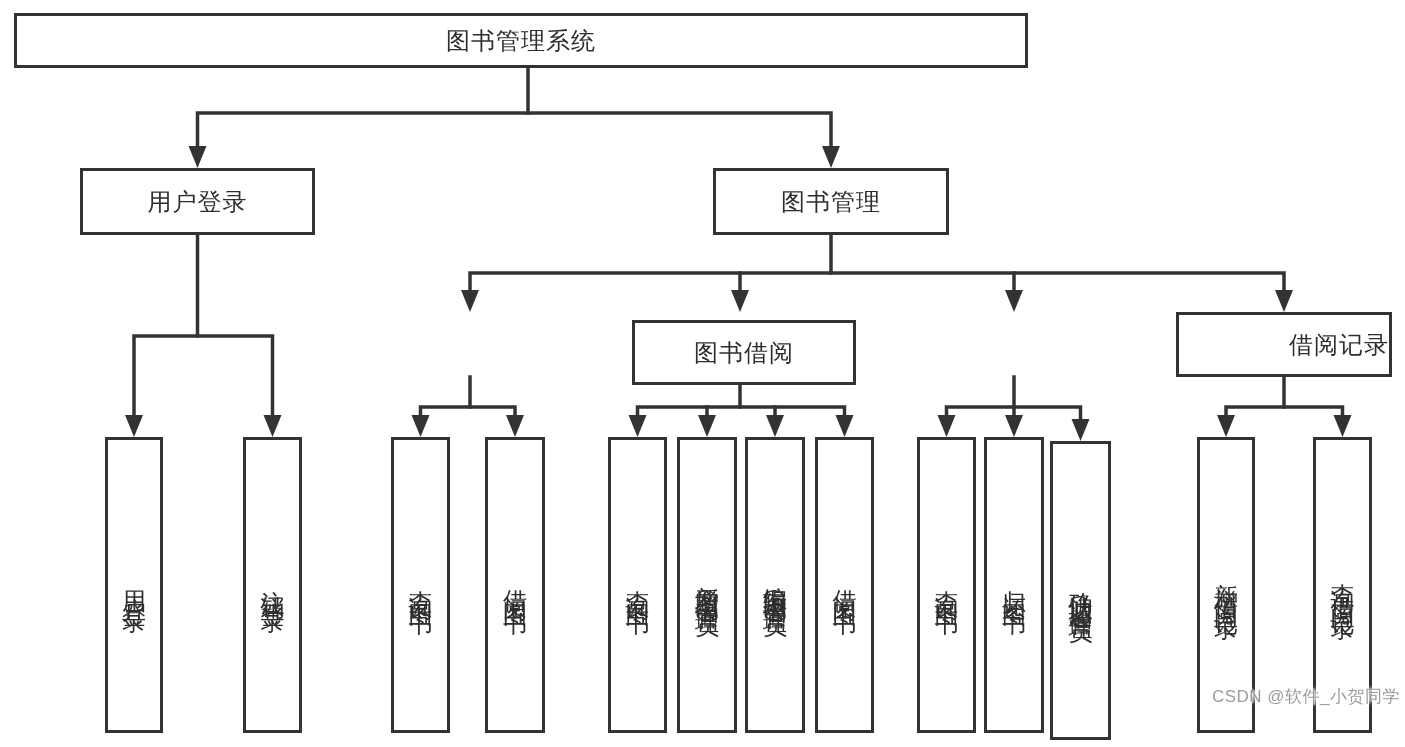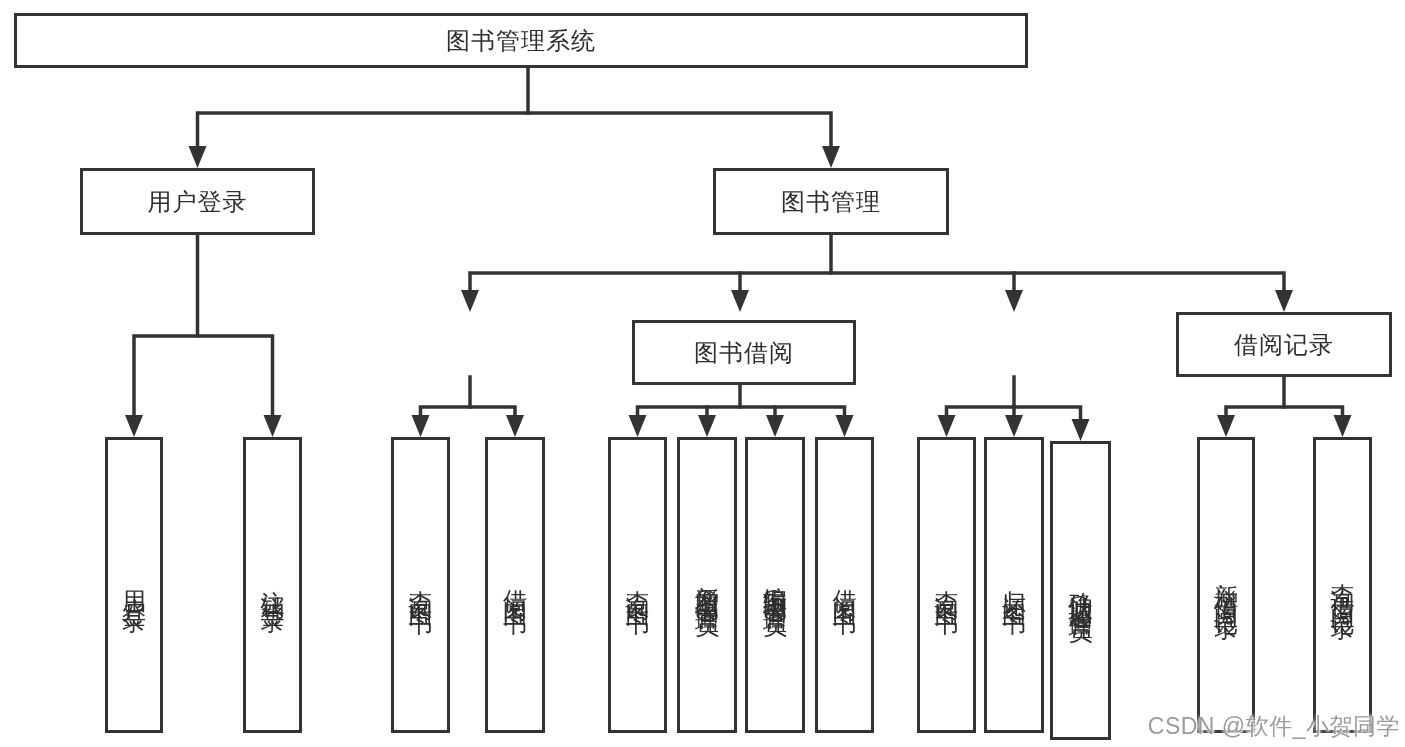"借阅记录" div.hnode { justify-content: none -> flex-end }
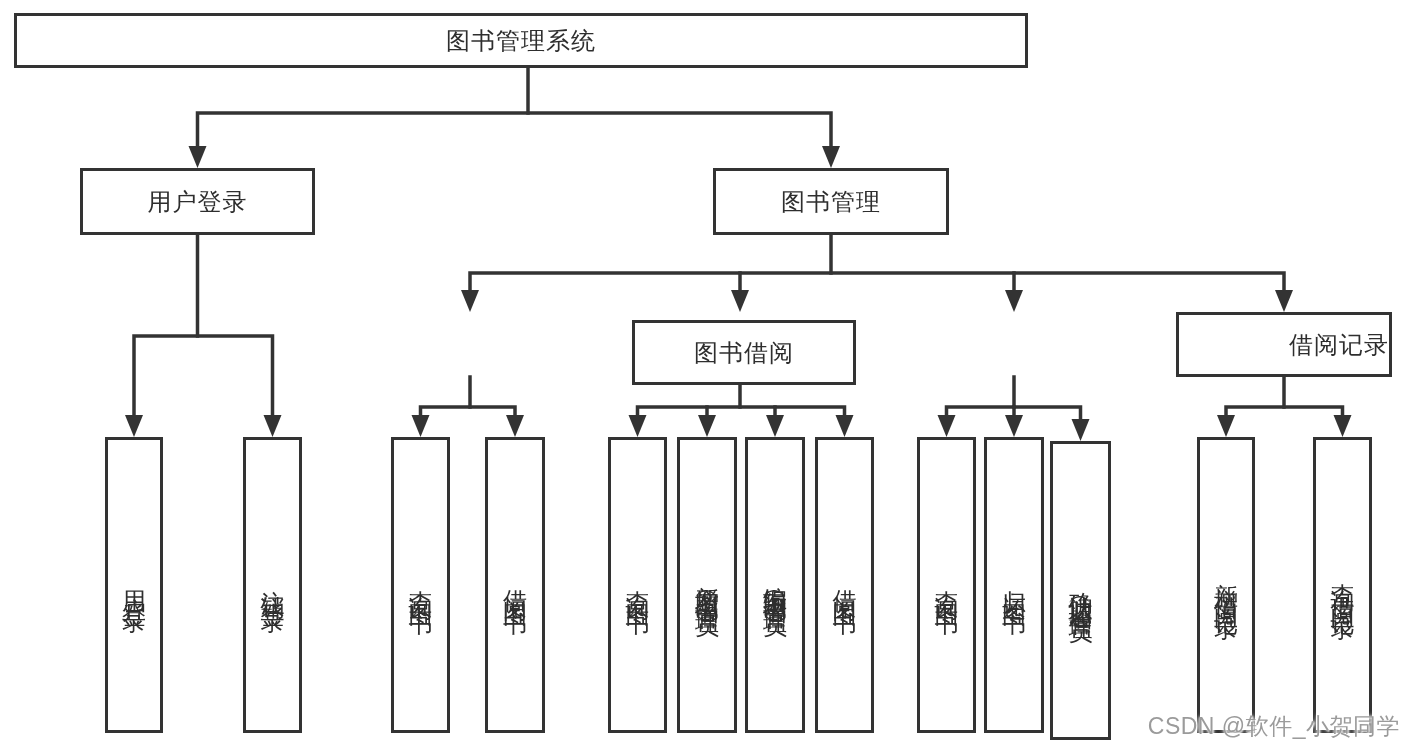"CSDN @软件_小贺同学" .watermark { font-size: 23px -> 17px; top: 711px -> 685px }
